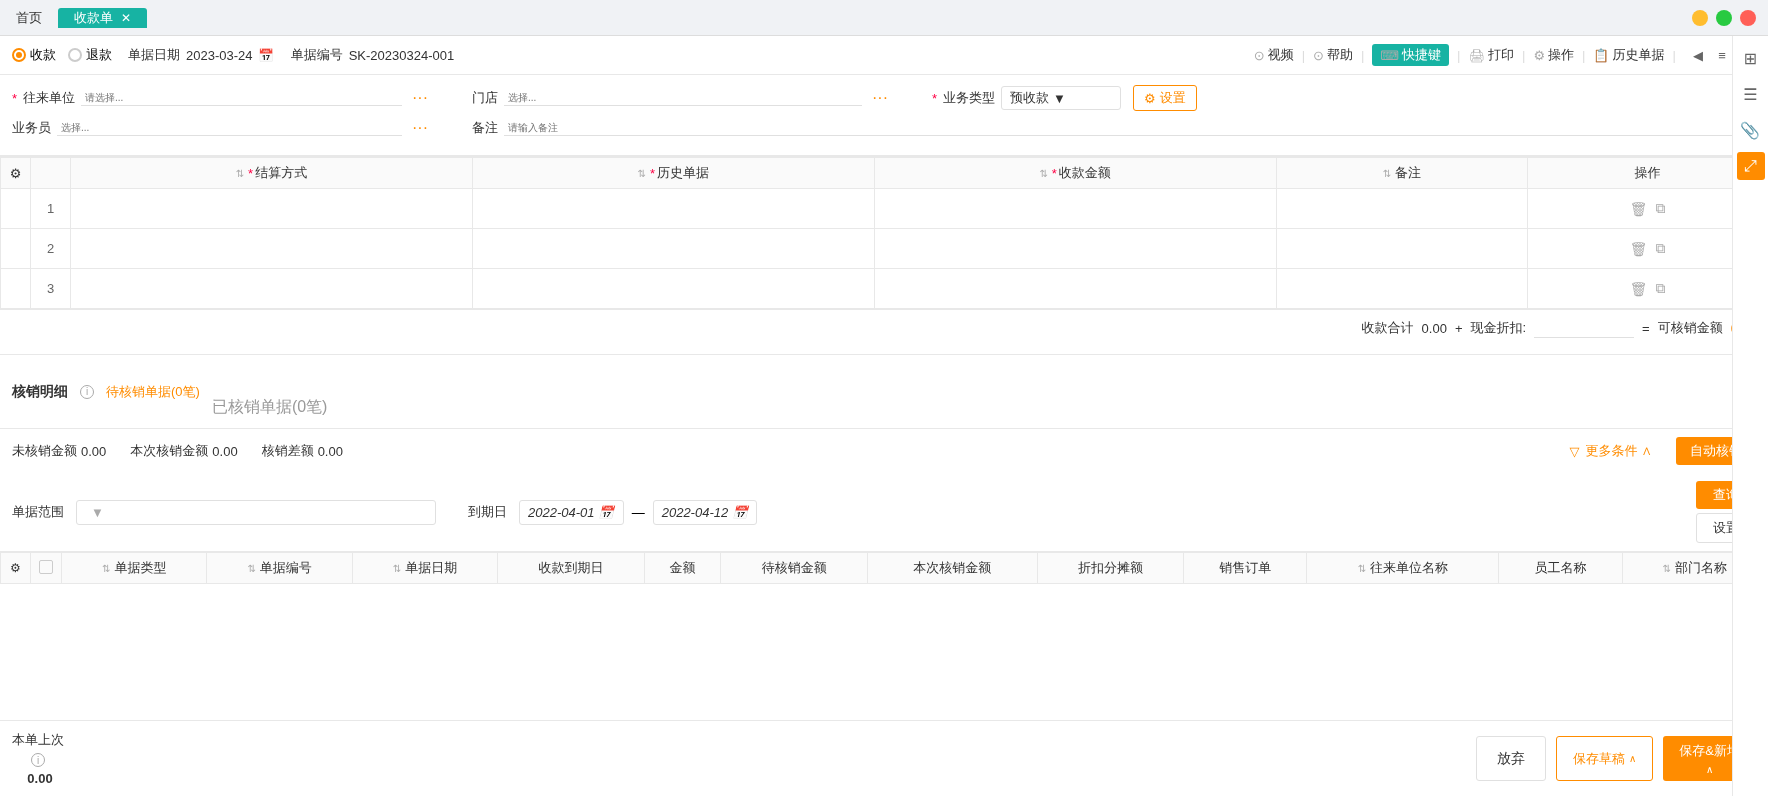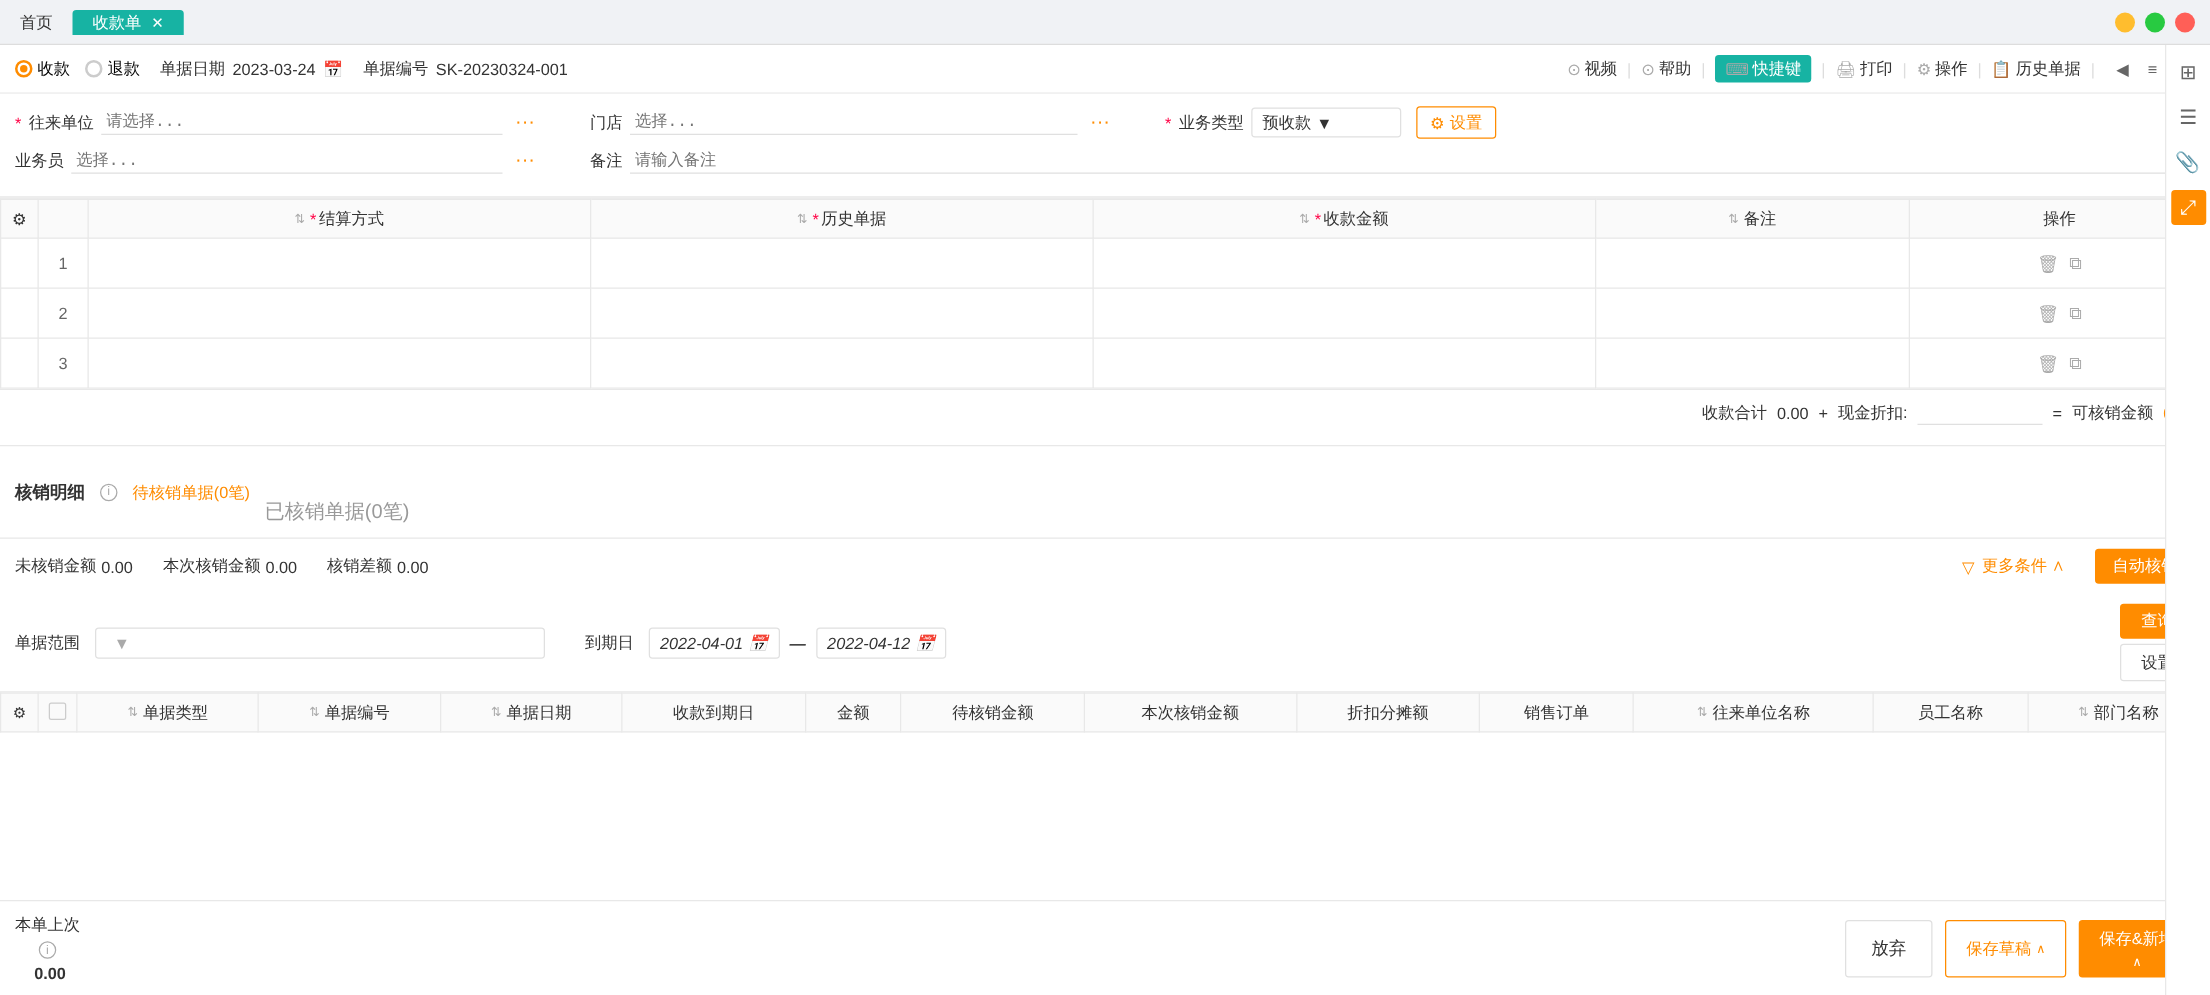"请选择..." .form-input { font-family: Liberation Mono, monospace -> none; font-size: 13px -> 10px }
